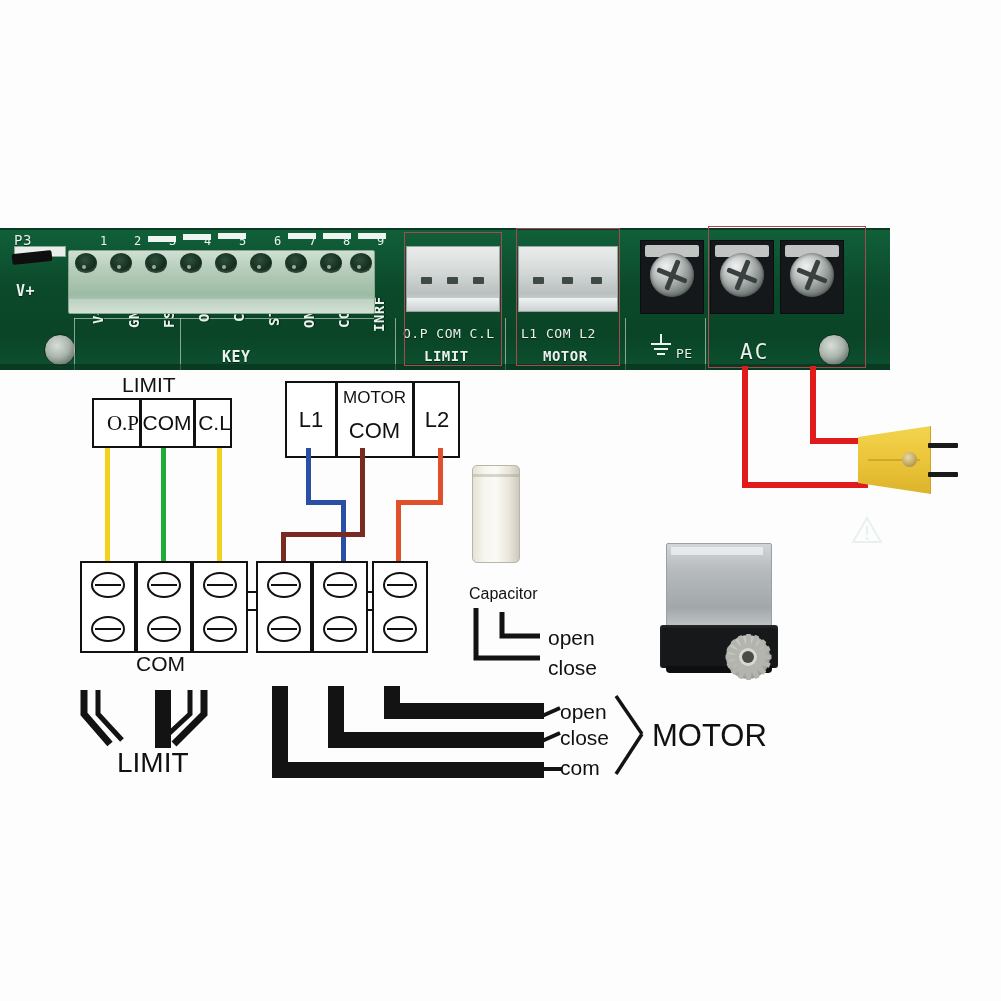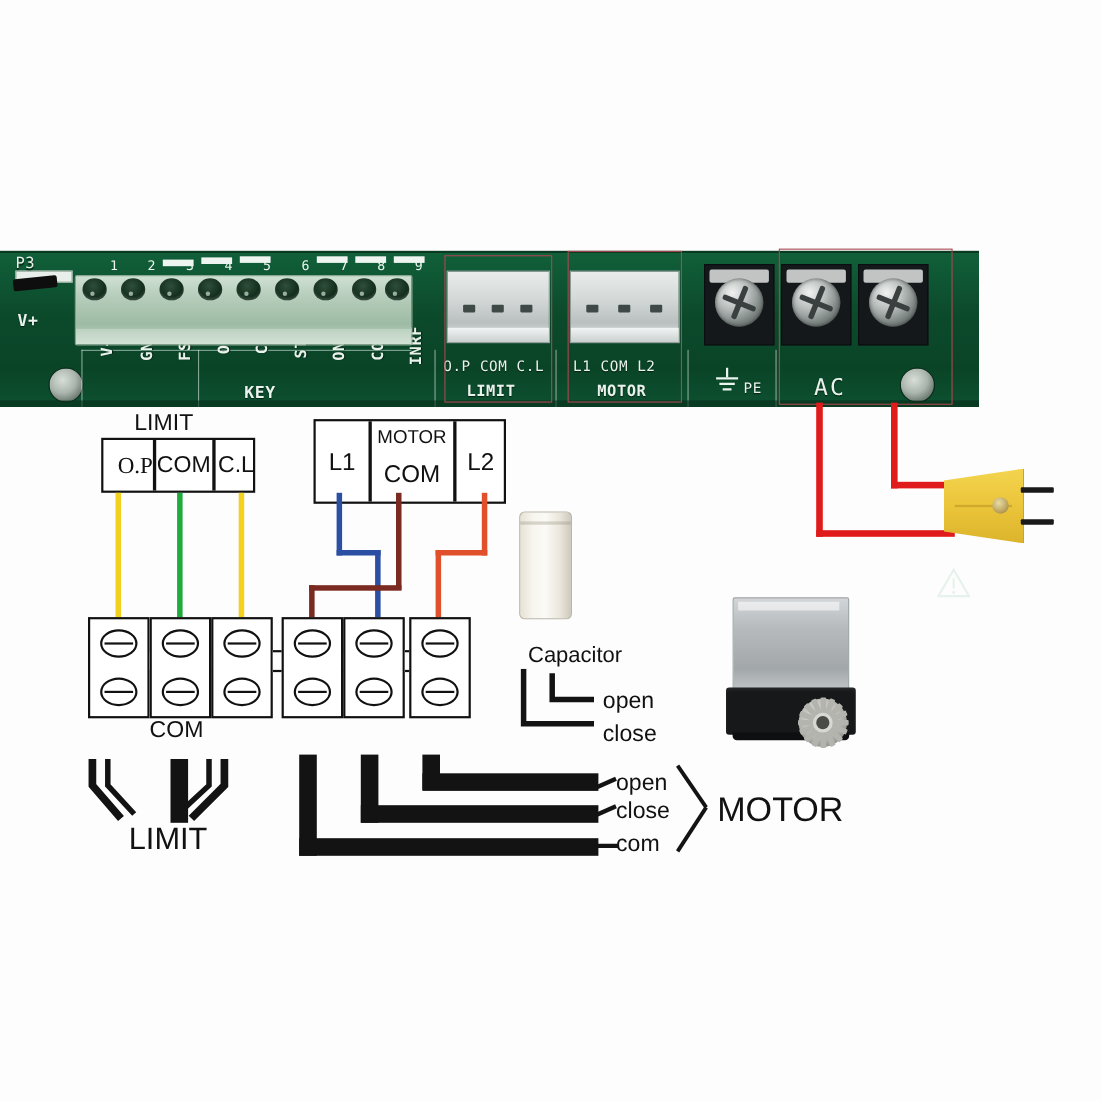"Capacitor" div.lbl { font-size: 20px -> 16px; left: 480px -> 469px }
